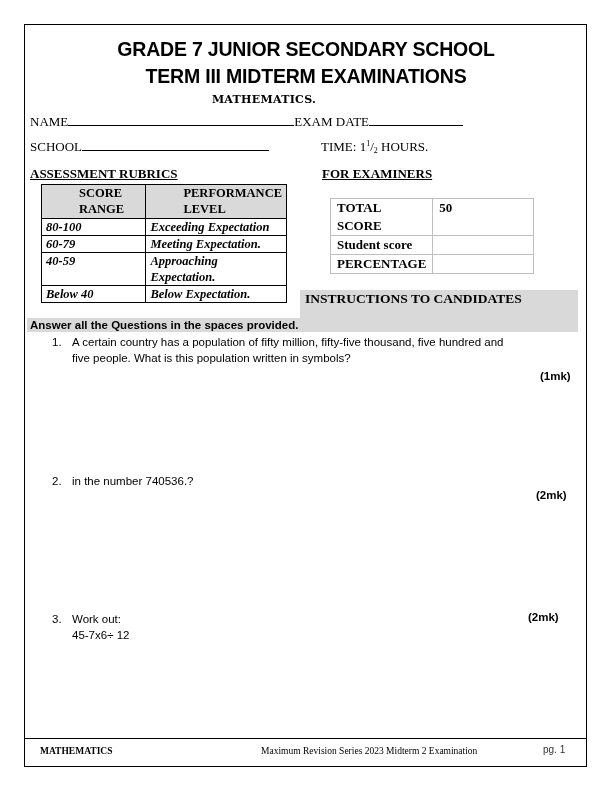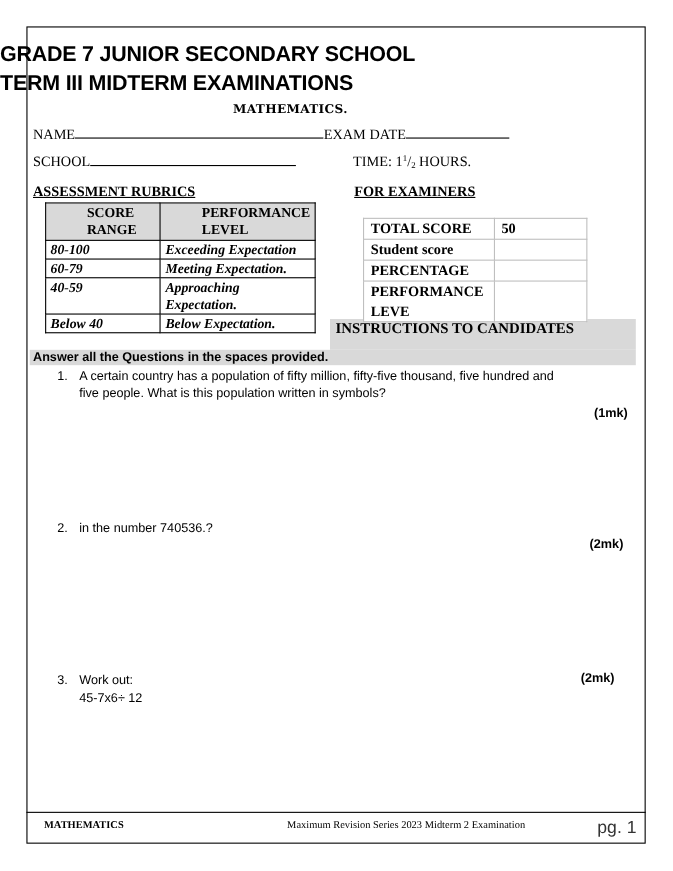"GRADE 7 JUNIOR SECONDARY SCHOOL" .title { text-align: left -> center }
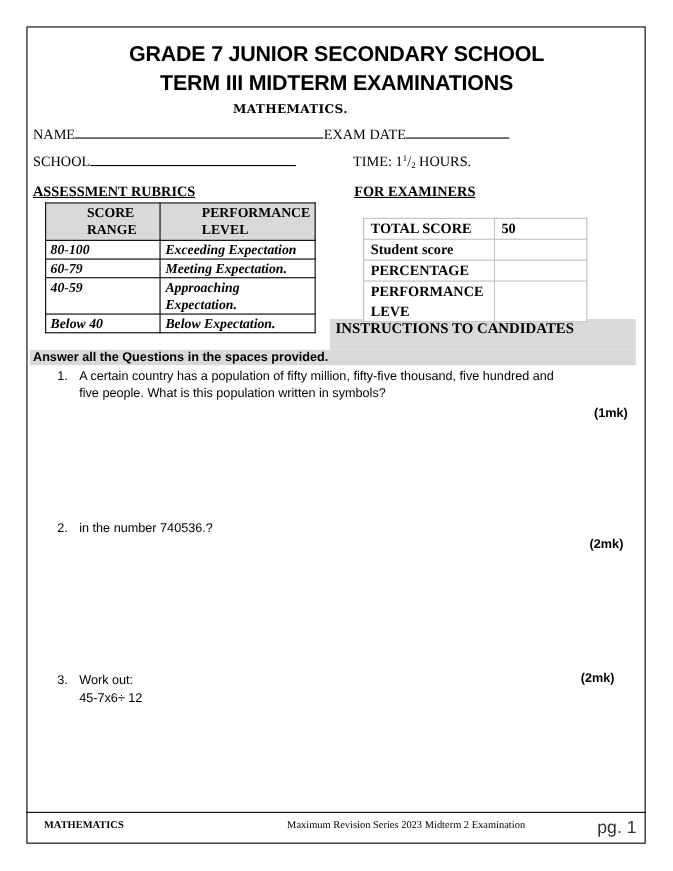"PERFORMANCE LEVE" tr { html: <tr> <td>PERFORMANCE LEVE</td> <td></td> </tr> -> none }
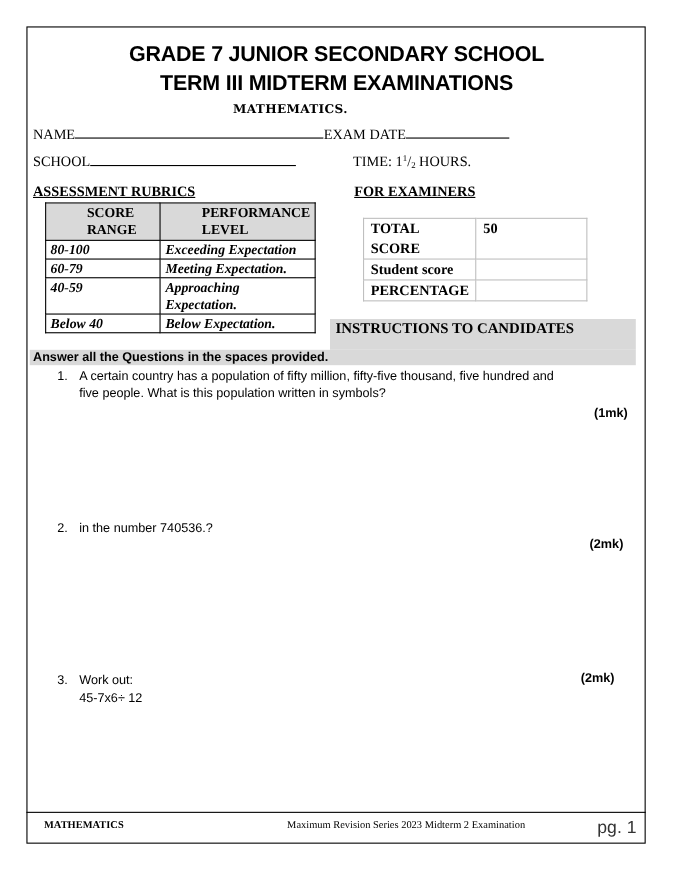"pg. 1" .footer-right { font-size: 16px -> 10px }
